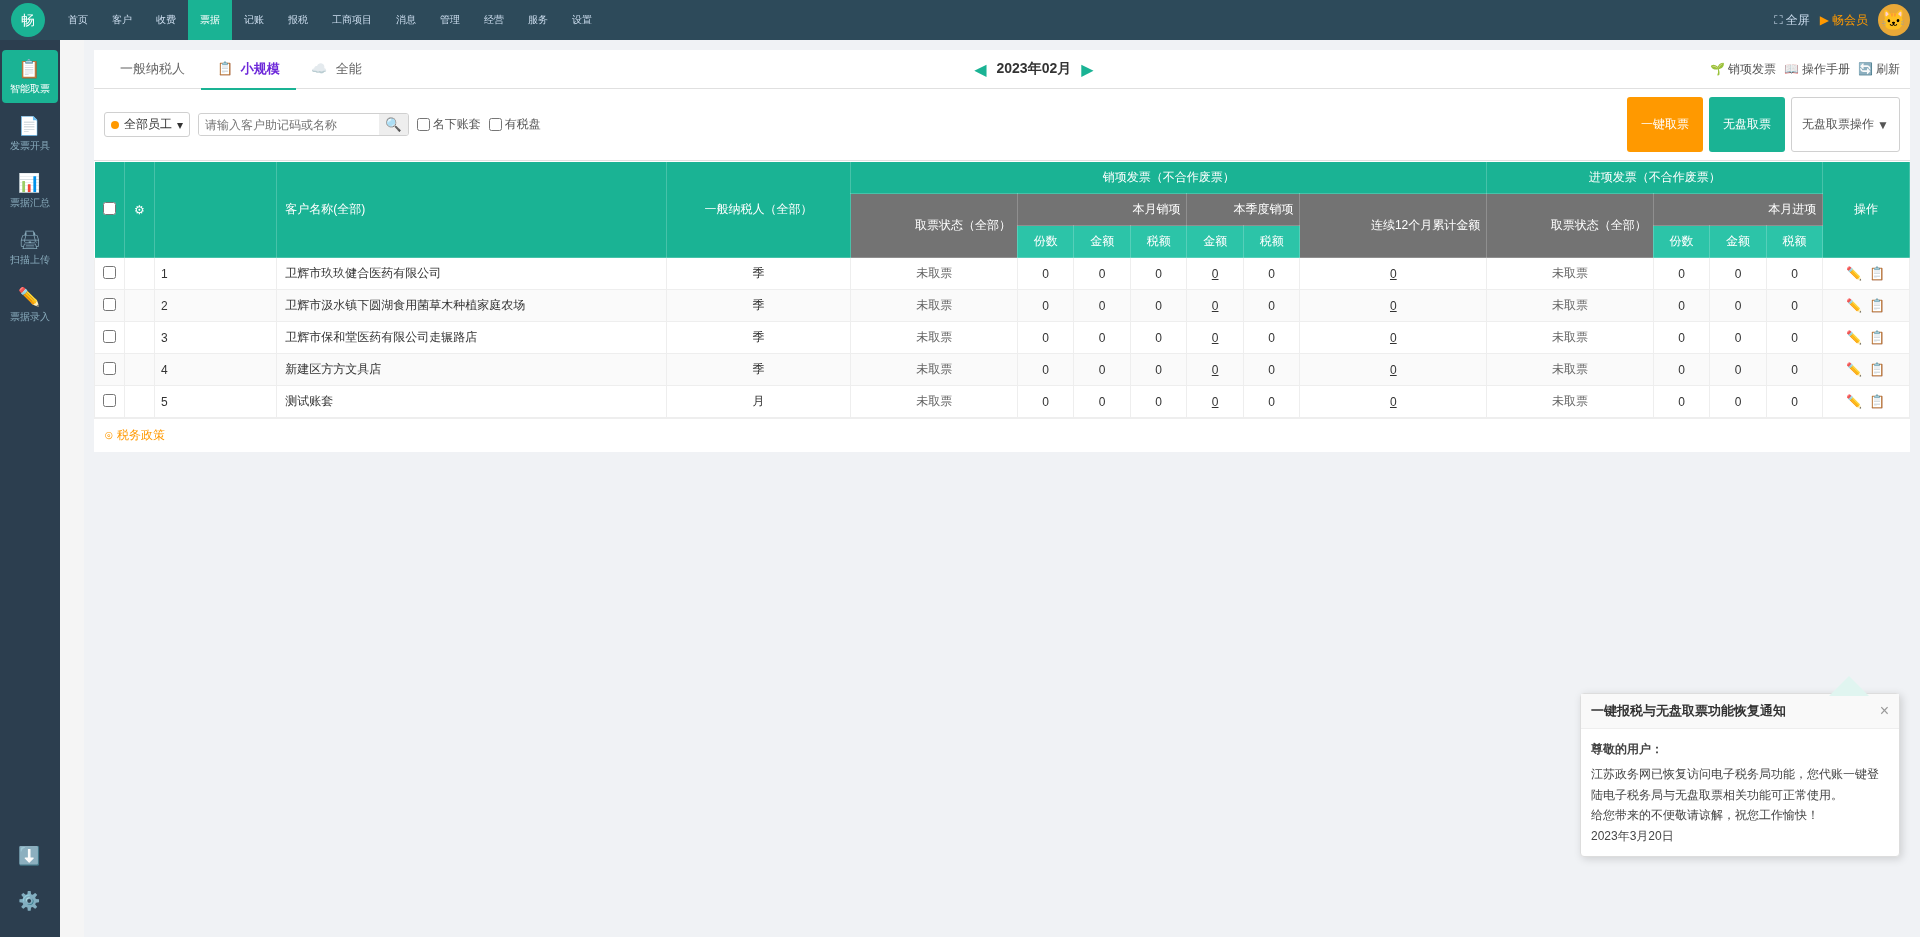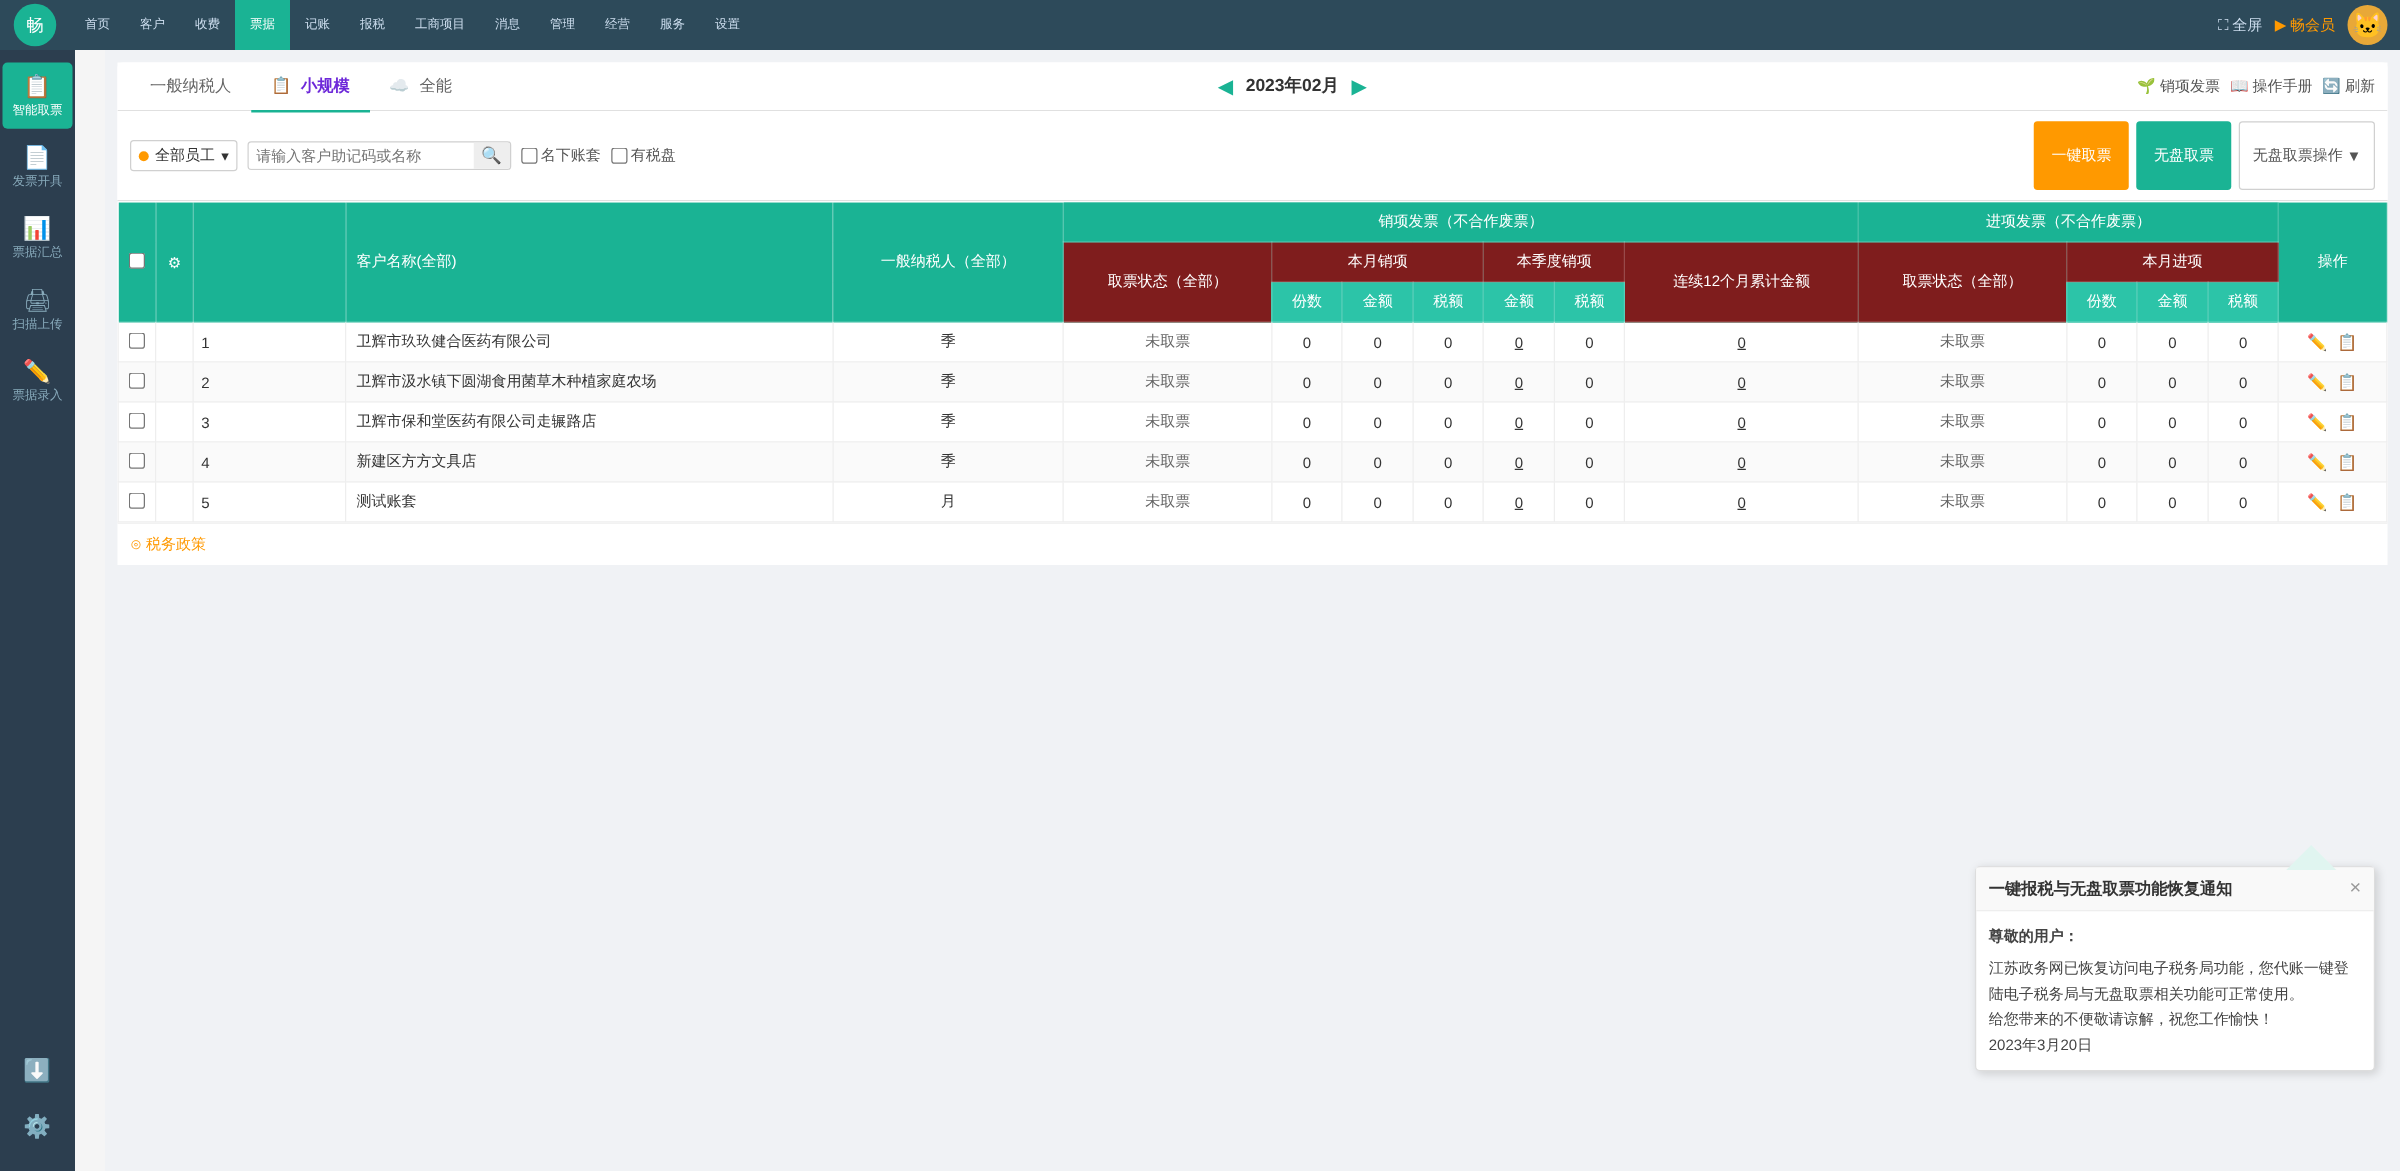"本月销项" .col-header-sub { background: #7f1d1d -> #737373; text-align: none -> right }
